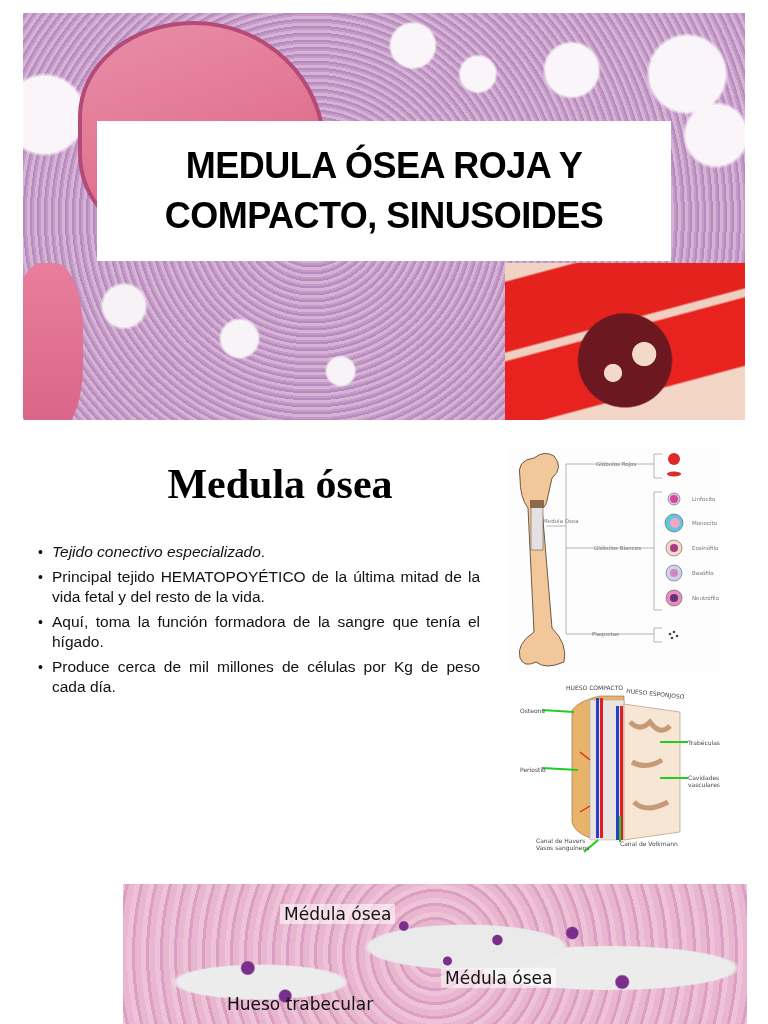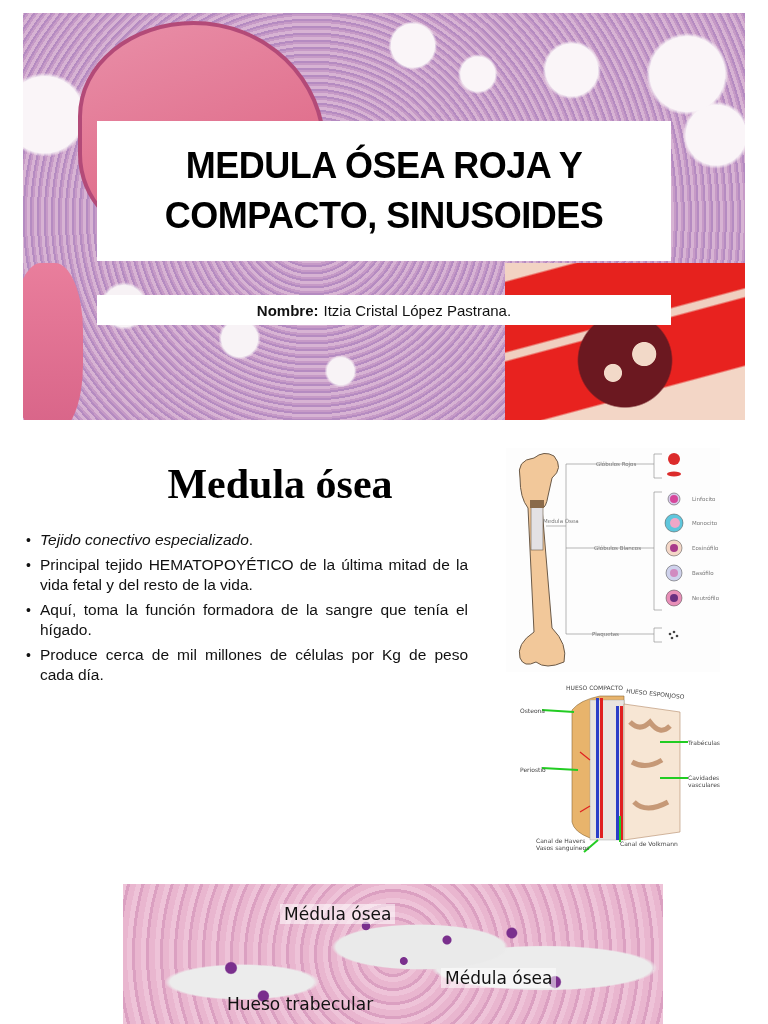"Nombre:" div.name-box { html: <div> <b>Nombre:</b> <span>Itzia Cristal López Pastrana.</span> </div> -> none }
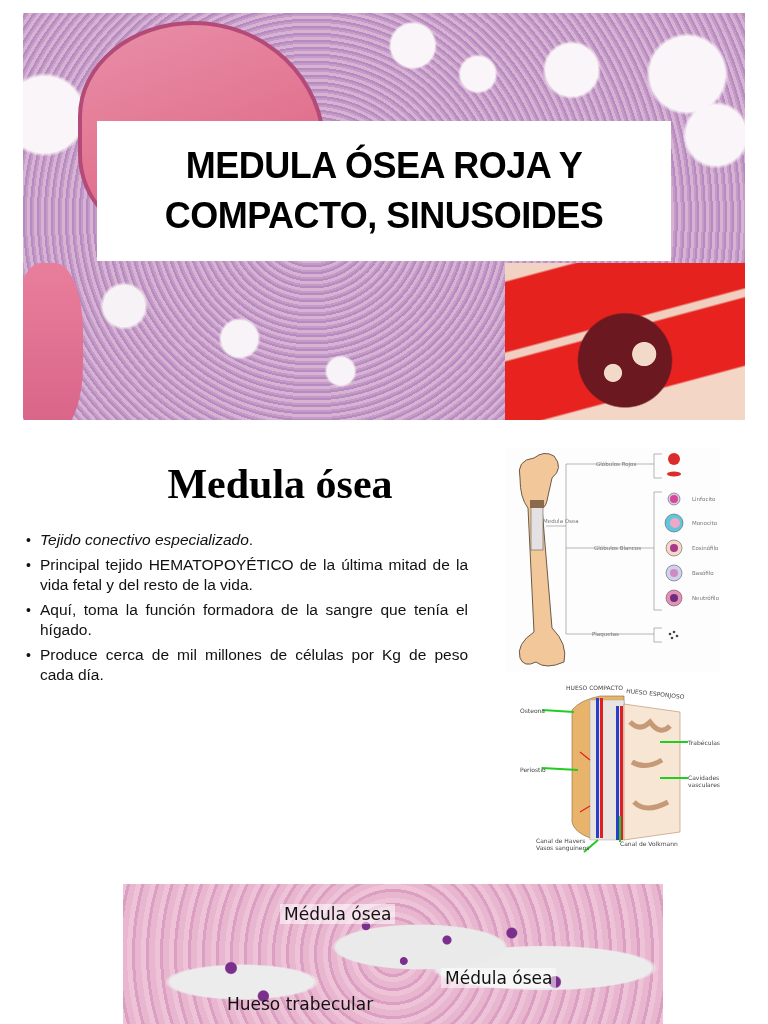"Tejido conectivo especializado." .bullets { margin: 0 -> 12px }
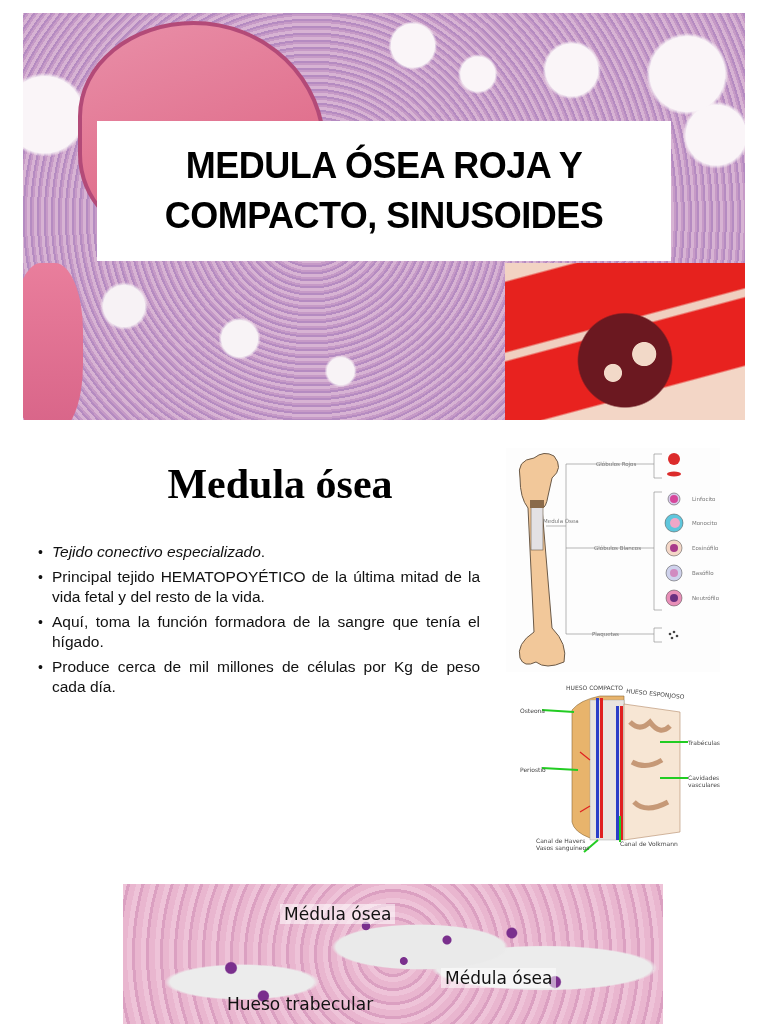"Médula ósea" .slide3 { width: 540px -> 624px }
